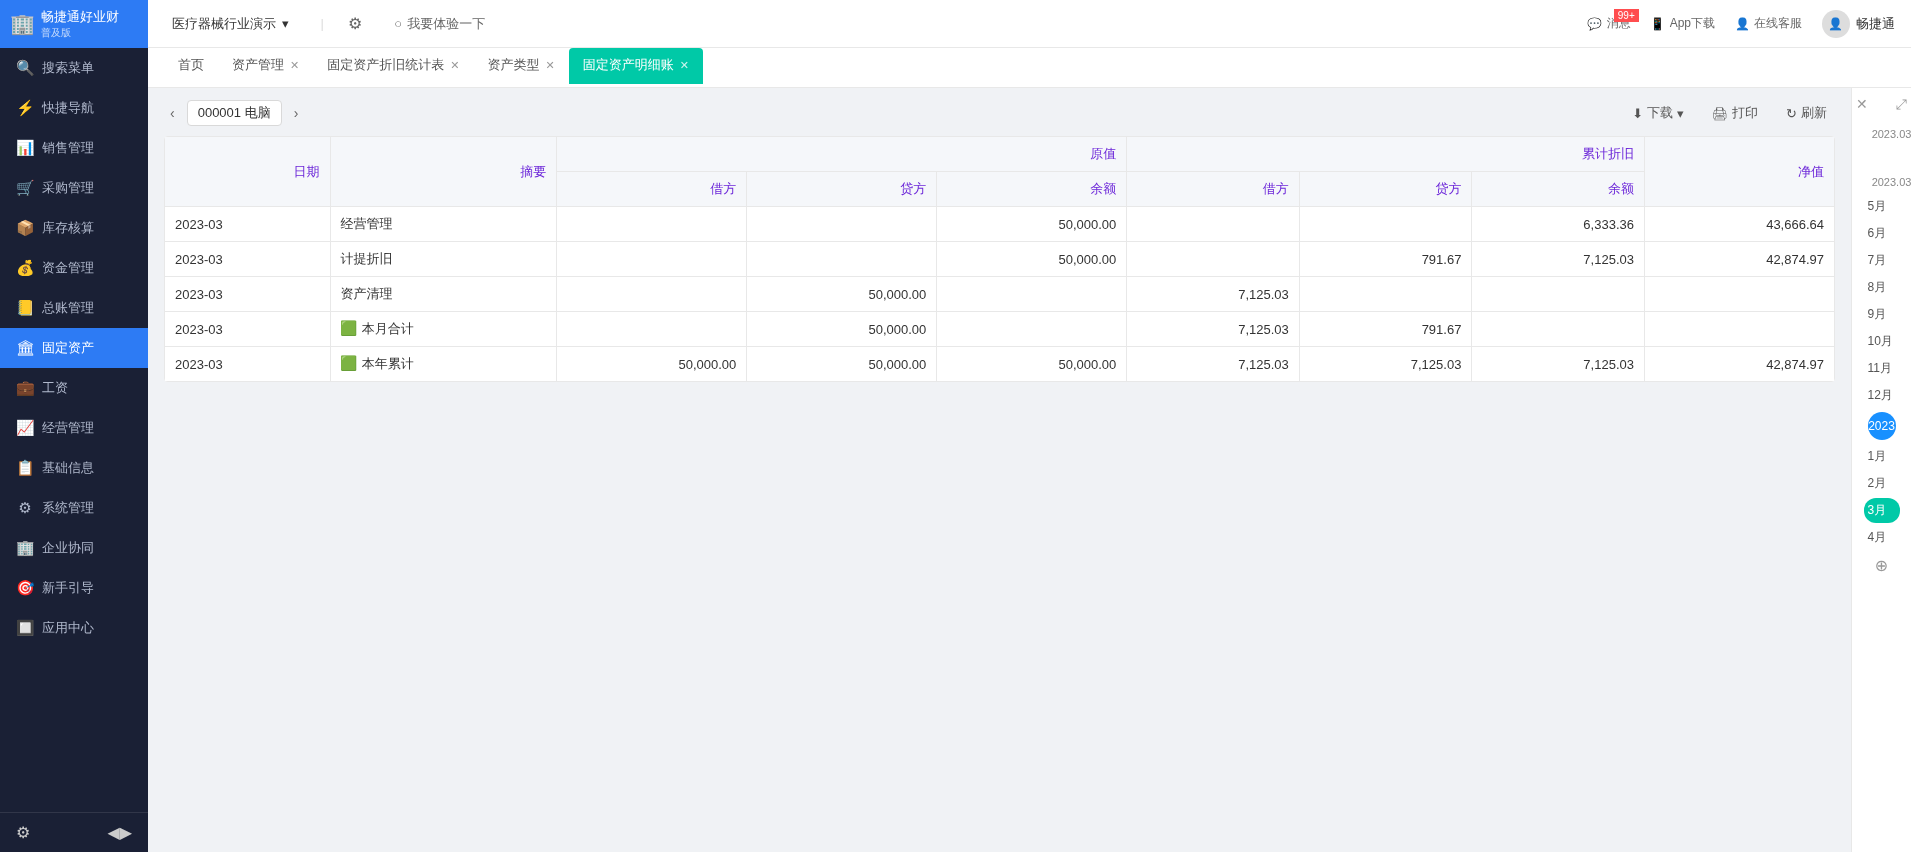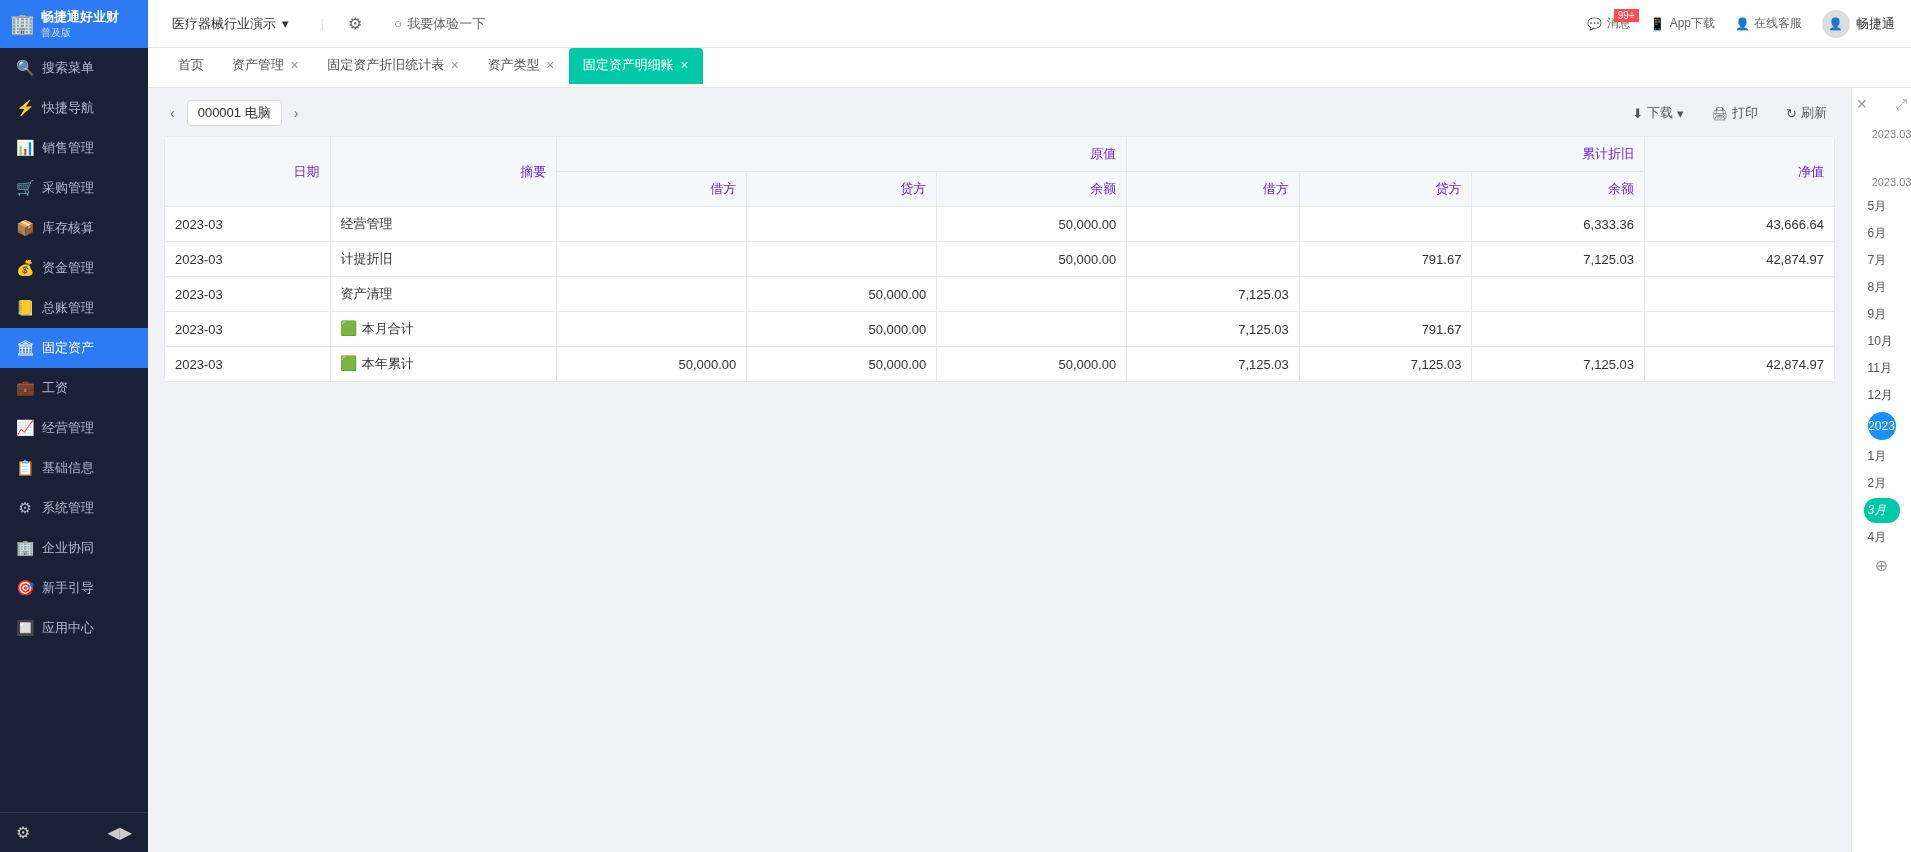"畅捷通好业财" .sidebar-logo-text { font-weight: bold -> normal }
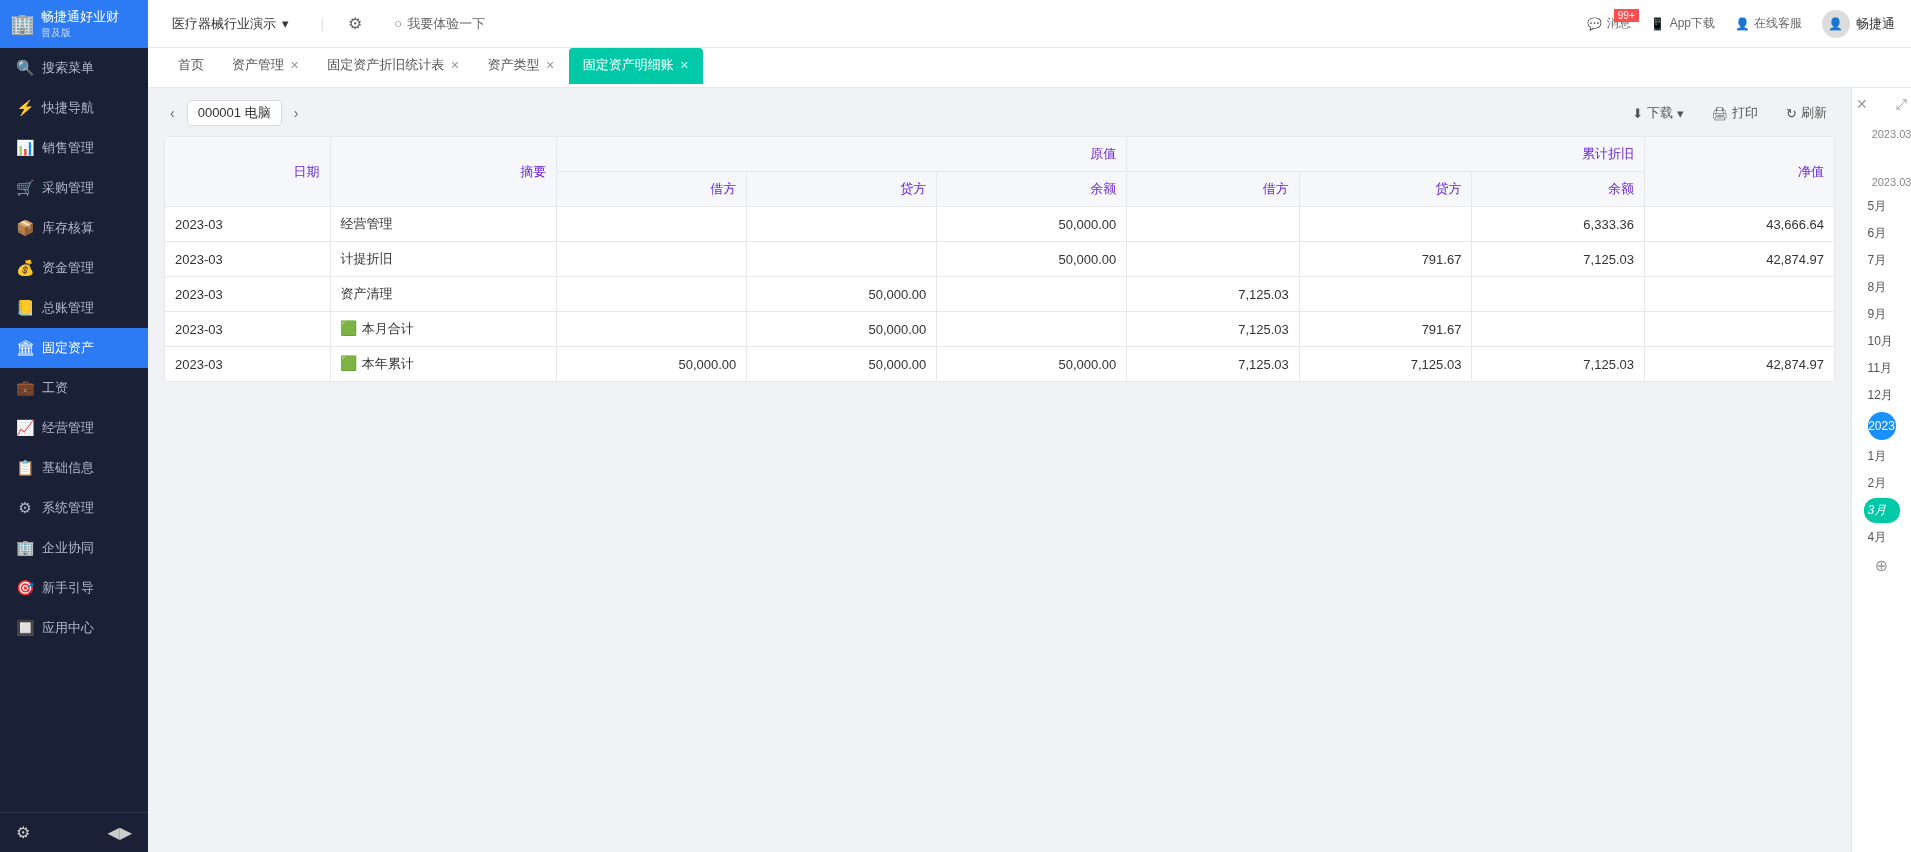"3月" .timeline-month.active { font-style: italic -> none }
